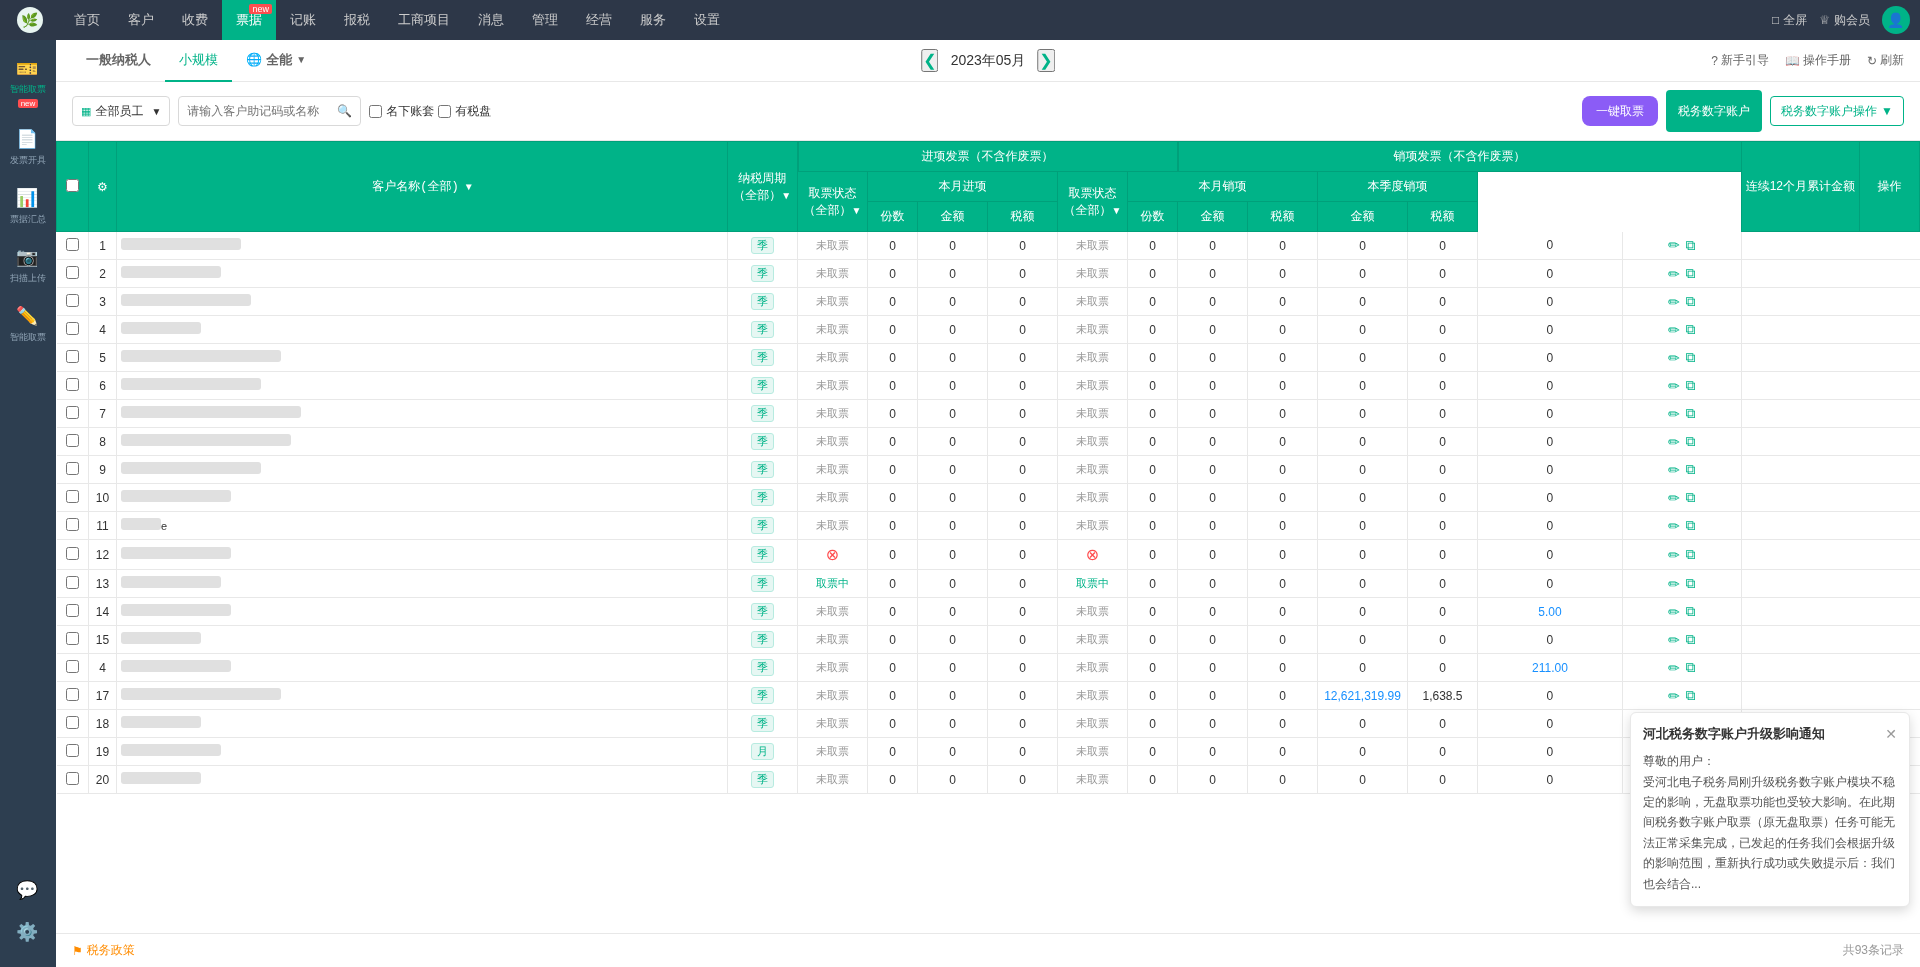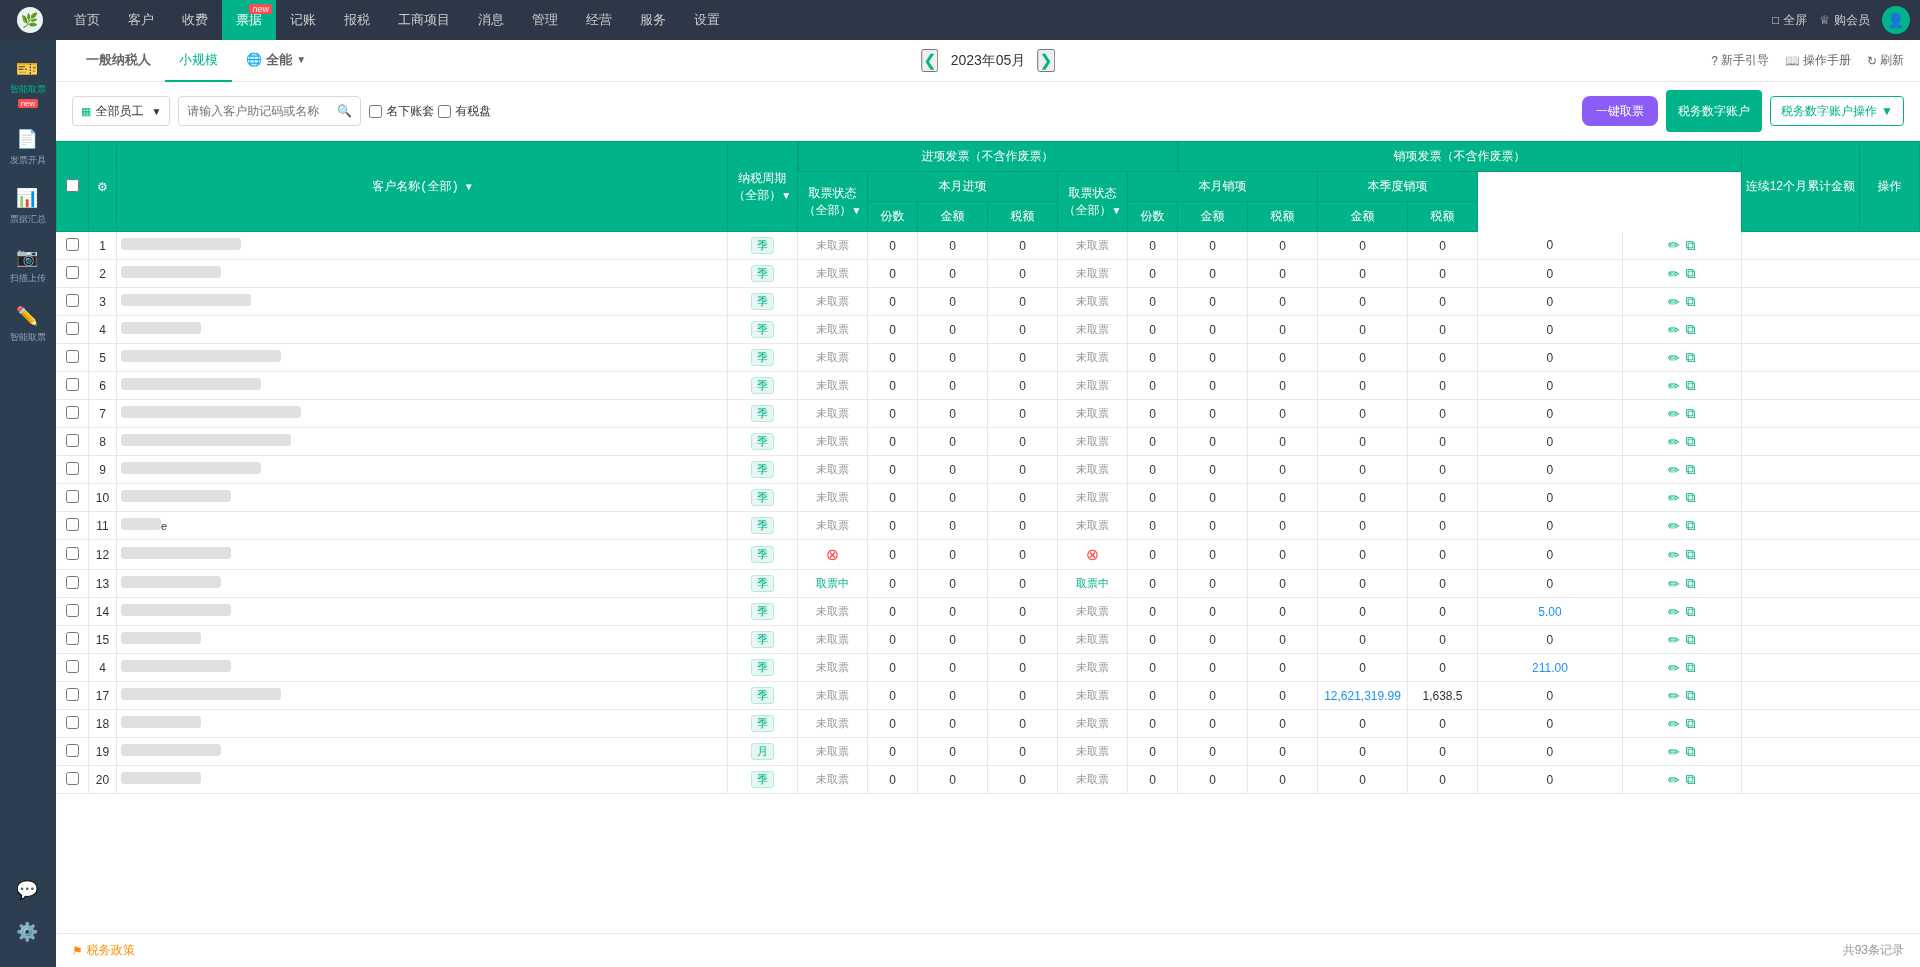"河北税务数字账户升级影响通知" div.notification-popup { html: none -> <div> <div> <span>河北税务数字账户升级影响通知</span> <span>✕</span> </div> <div> 尊敬的用户：<br> 受河北电子税务局刚升级税务数字账户模块不稳定的影响，无盘取票功能也受较大影响。在此期间税务数字账户取票（原无盘取票）任务可能无法正常采集完成，已发起的任务我们会根据升级的影响范围，重新执行成功或失败提示后：我们也会结合... </div> </div> }
